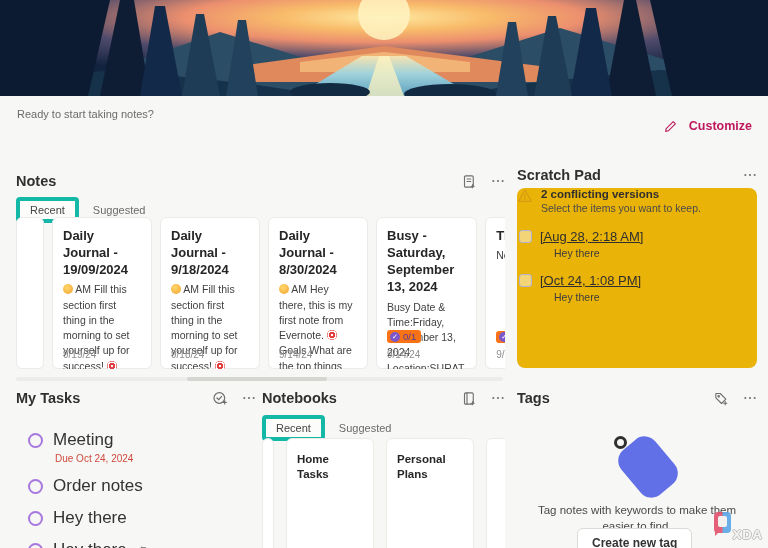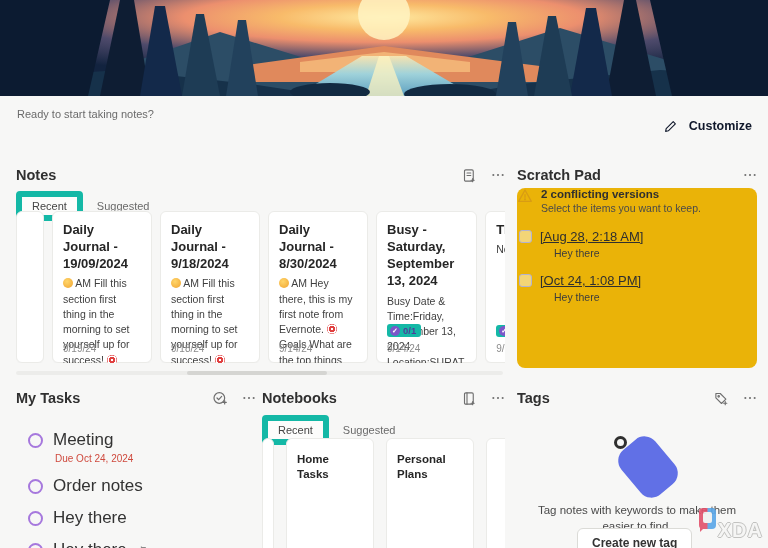"Customize" .customize { color: #0f172a -> #be185d }
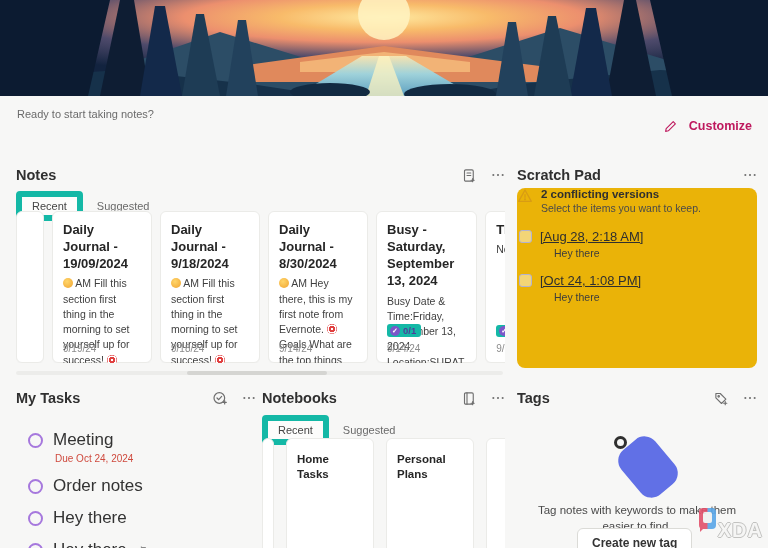"Notes" .notes-widget { top: 167px -> 173px }
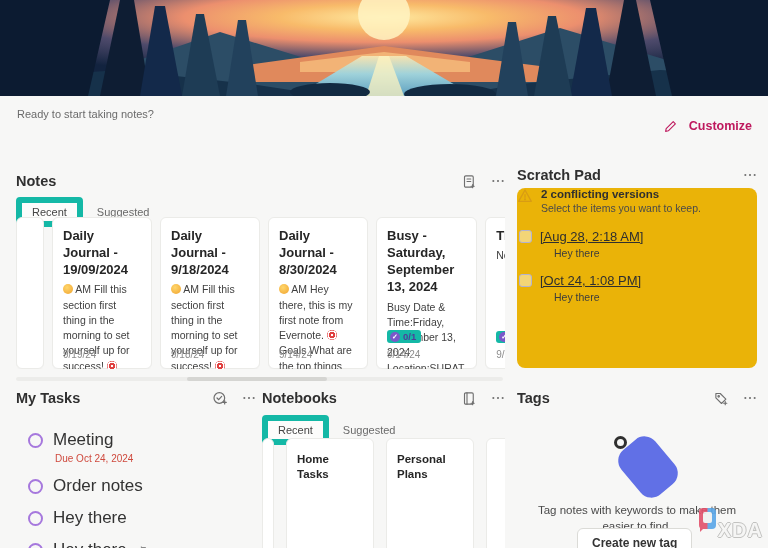"Recent" .tab-pill { border: 6px solid #14b8a6 -> 4px solid #14b8a6 }
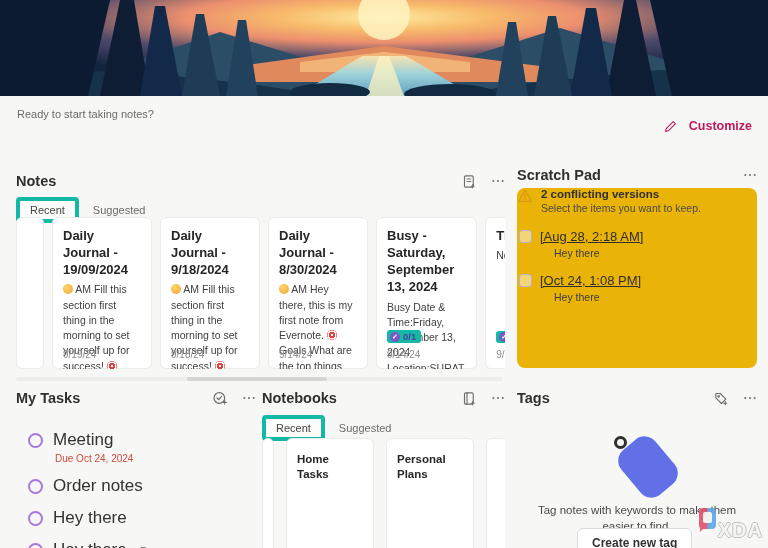"0/1" .nc-badge { background: #14b8a6 -> #f97316; font-weight: bold -> normal }
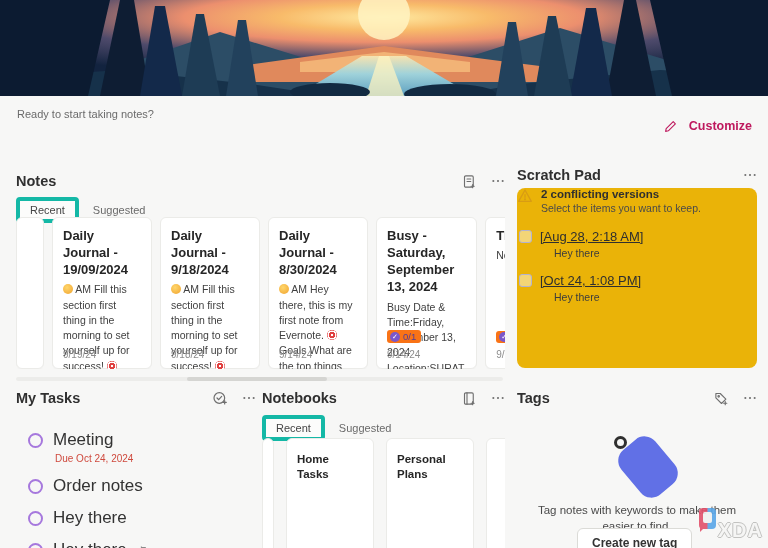"XDA" .wm-text { font-size: 20px -> 13px }
